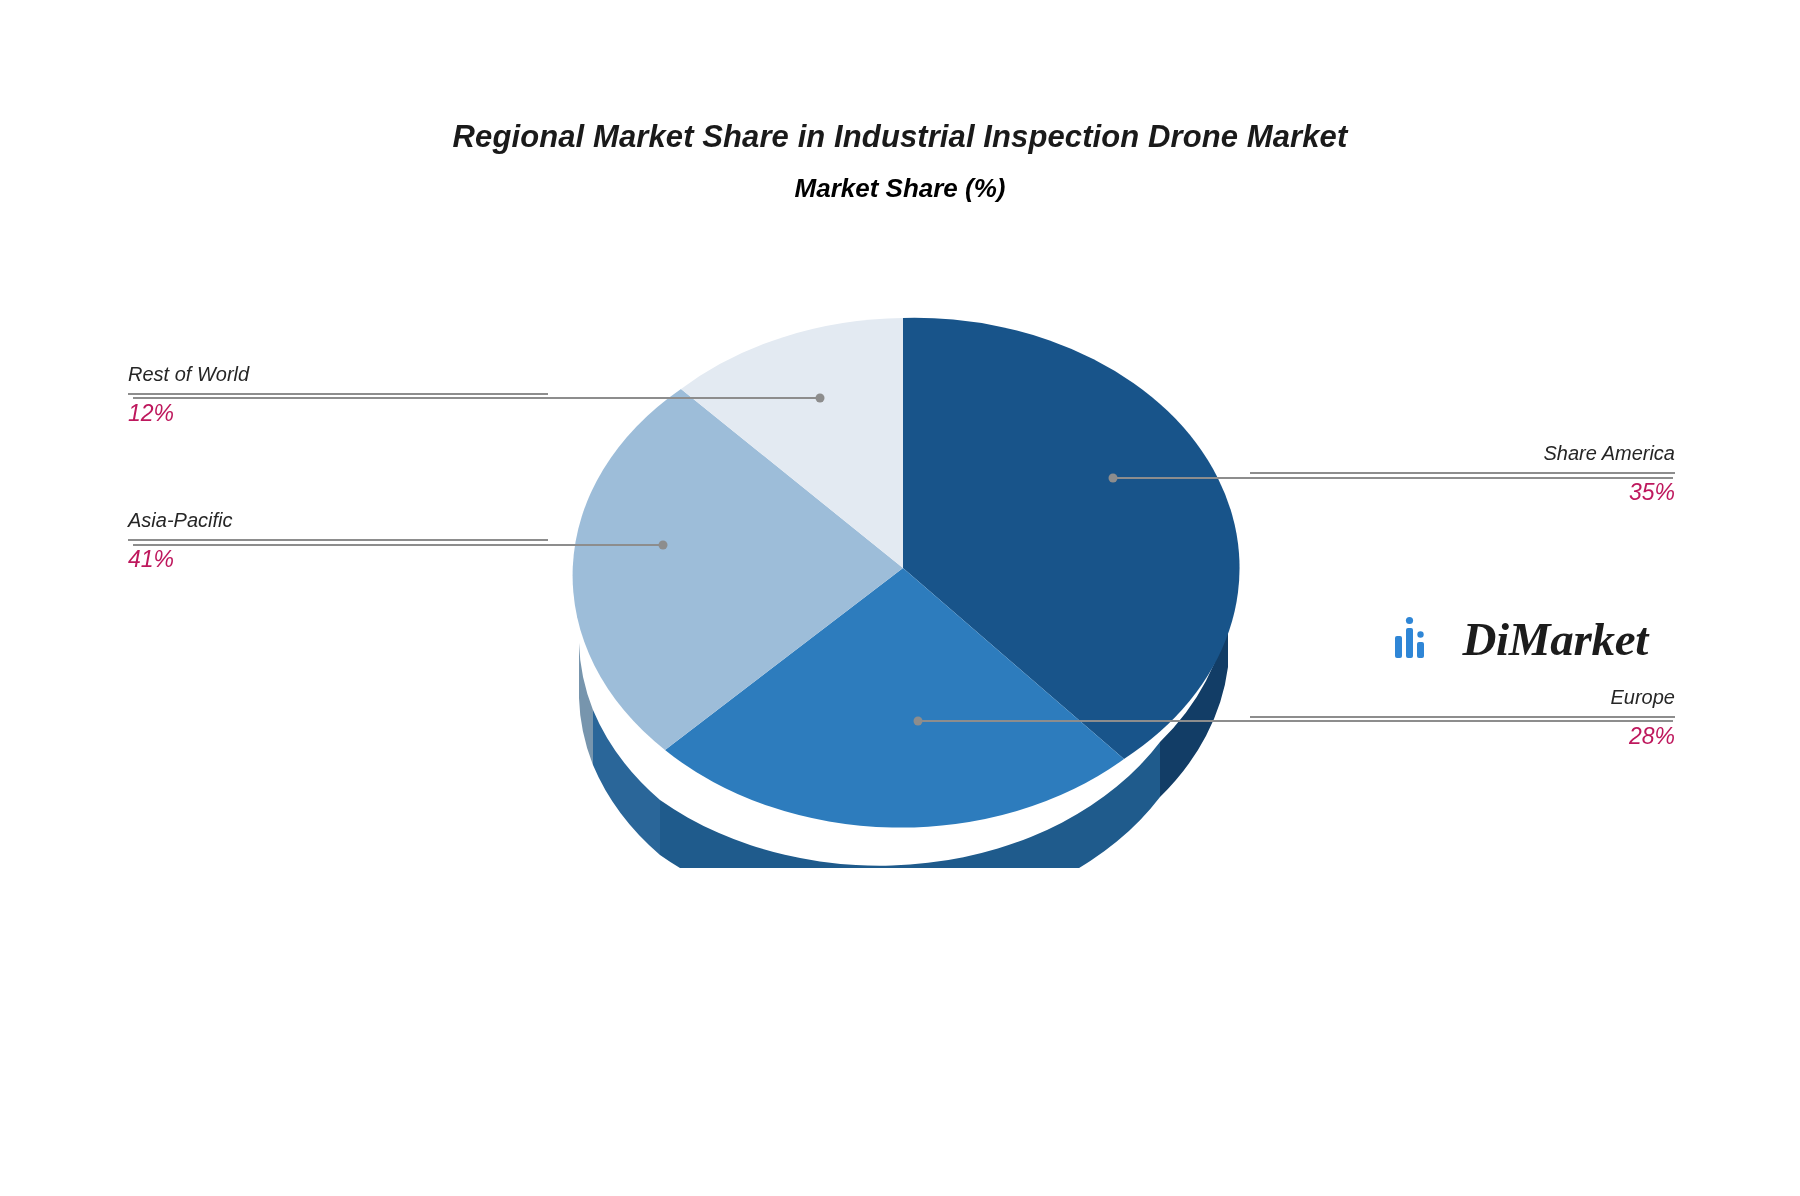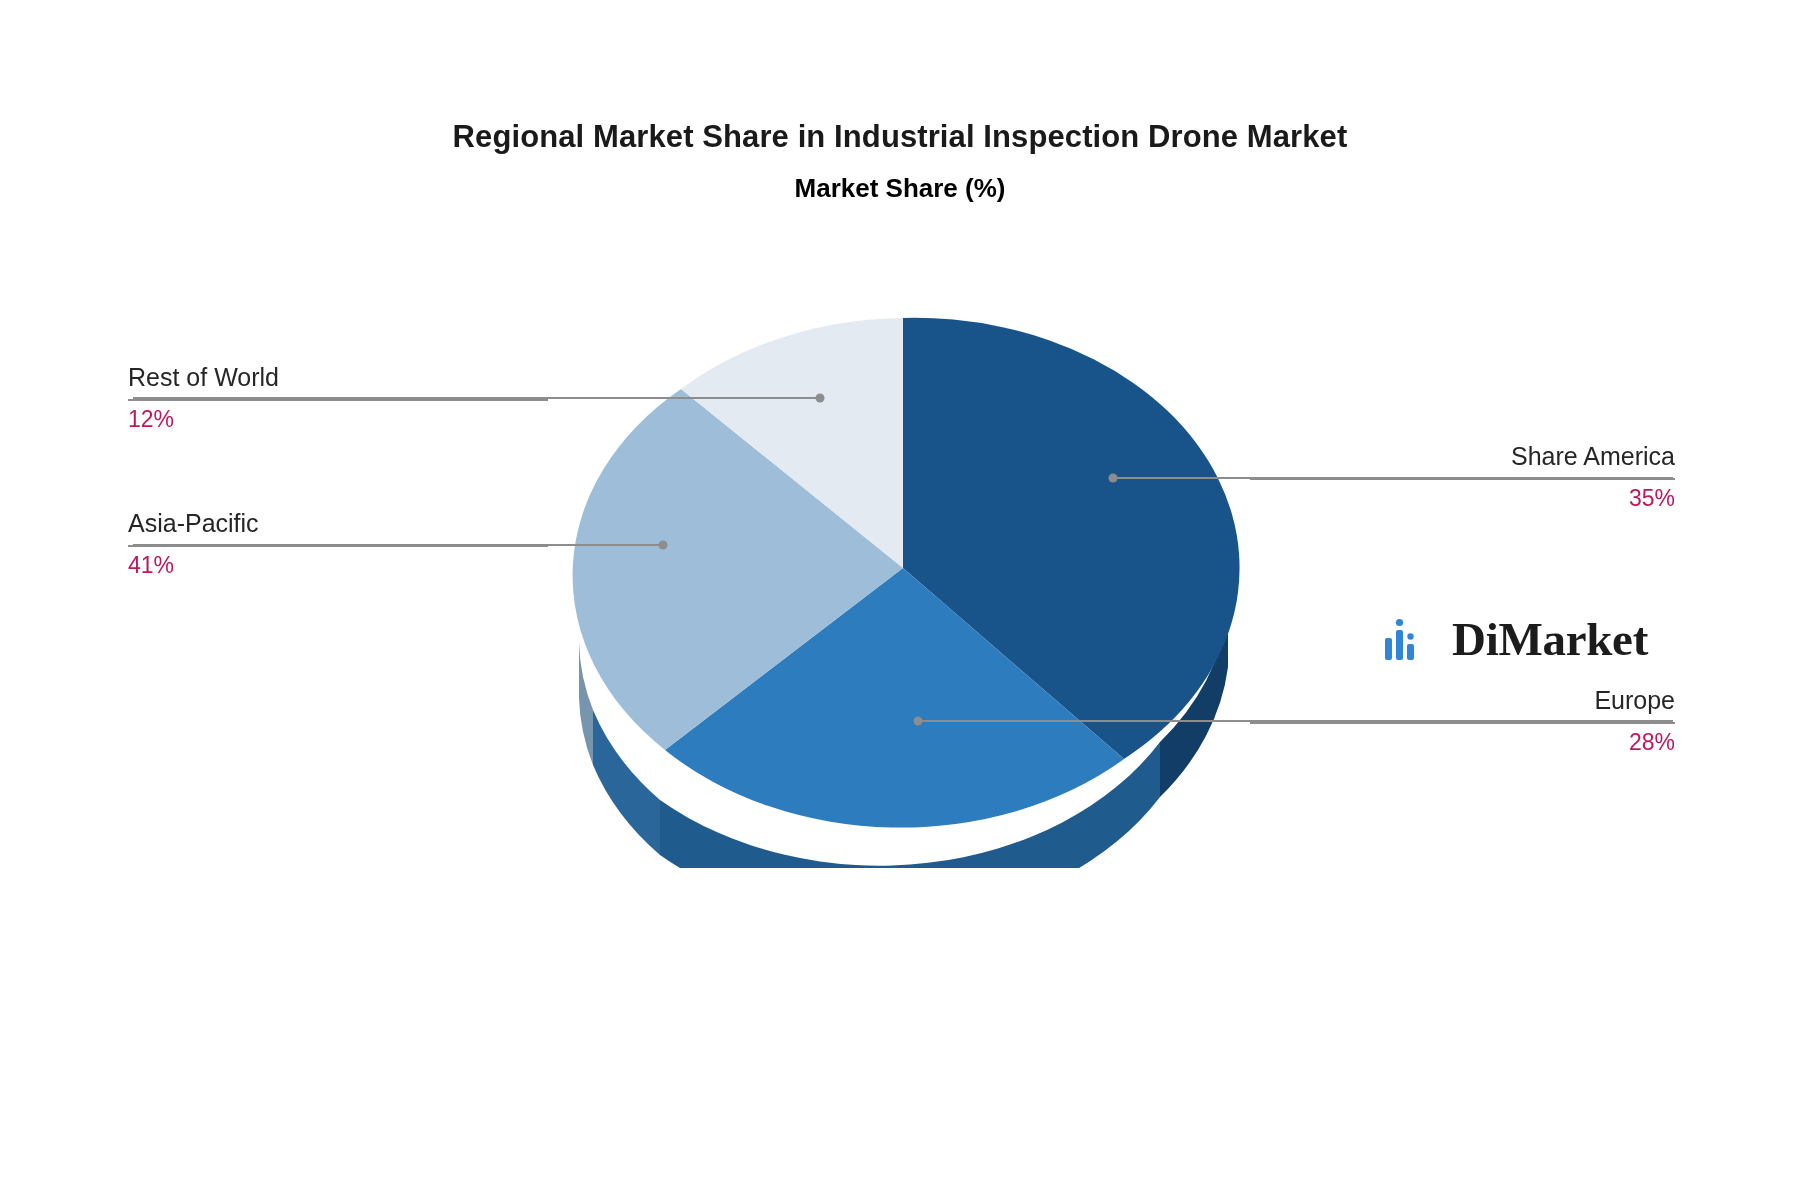"Regional Market Share in Industrial" #canvas { font-style: none -> italic }
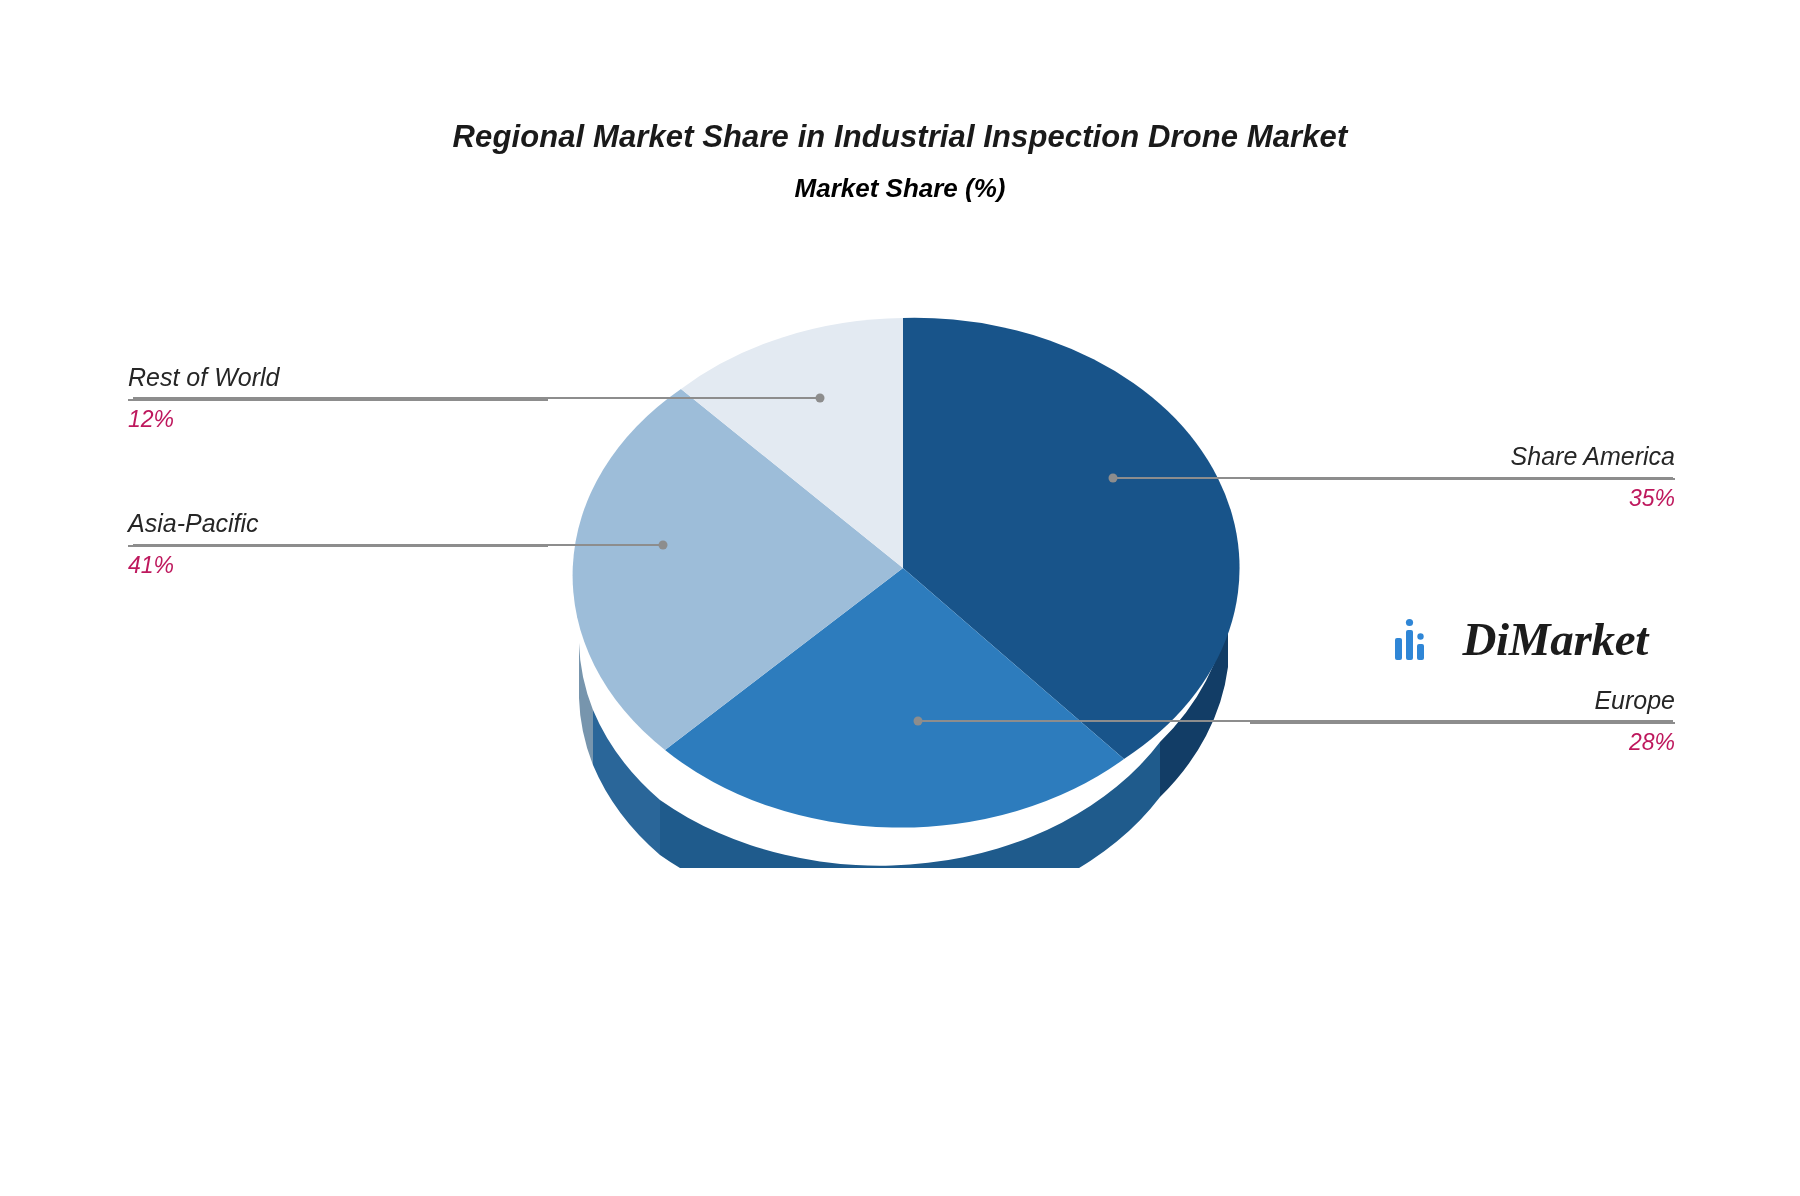"Rest of World" .callout .cl-name { font-size: 25px -> 20px }
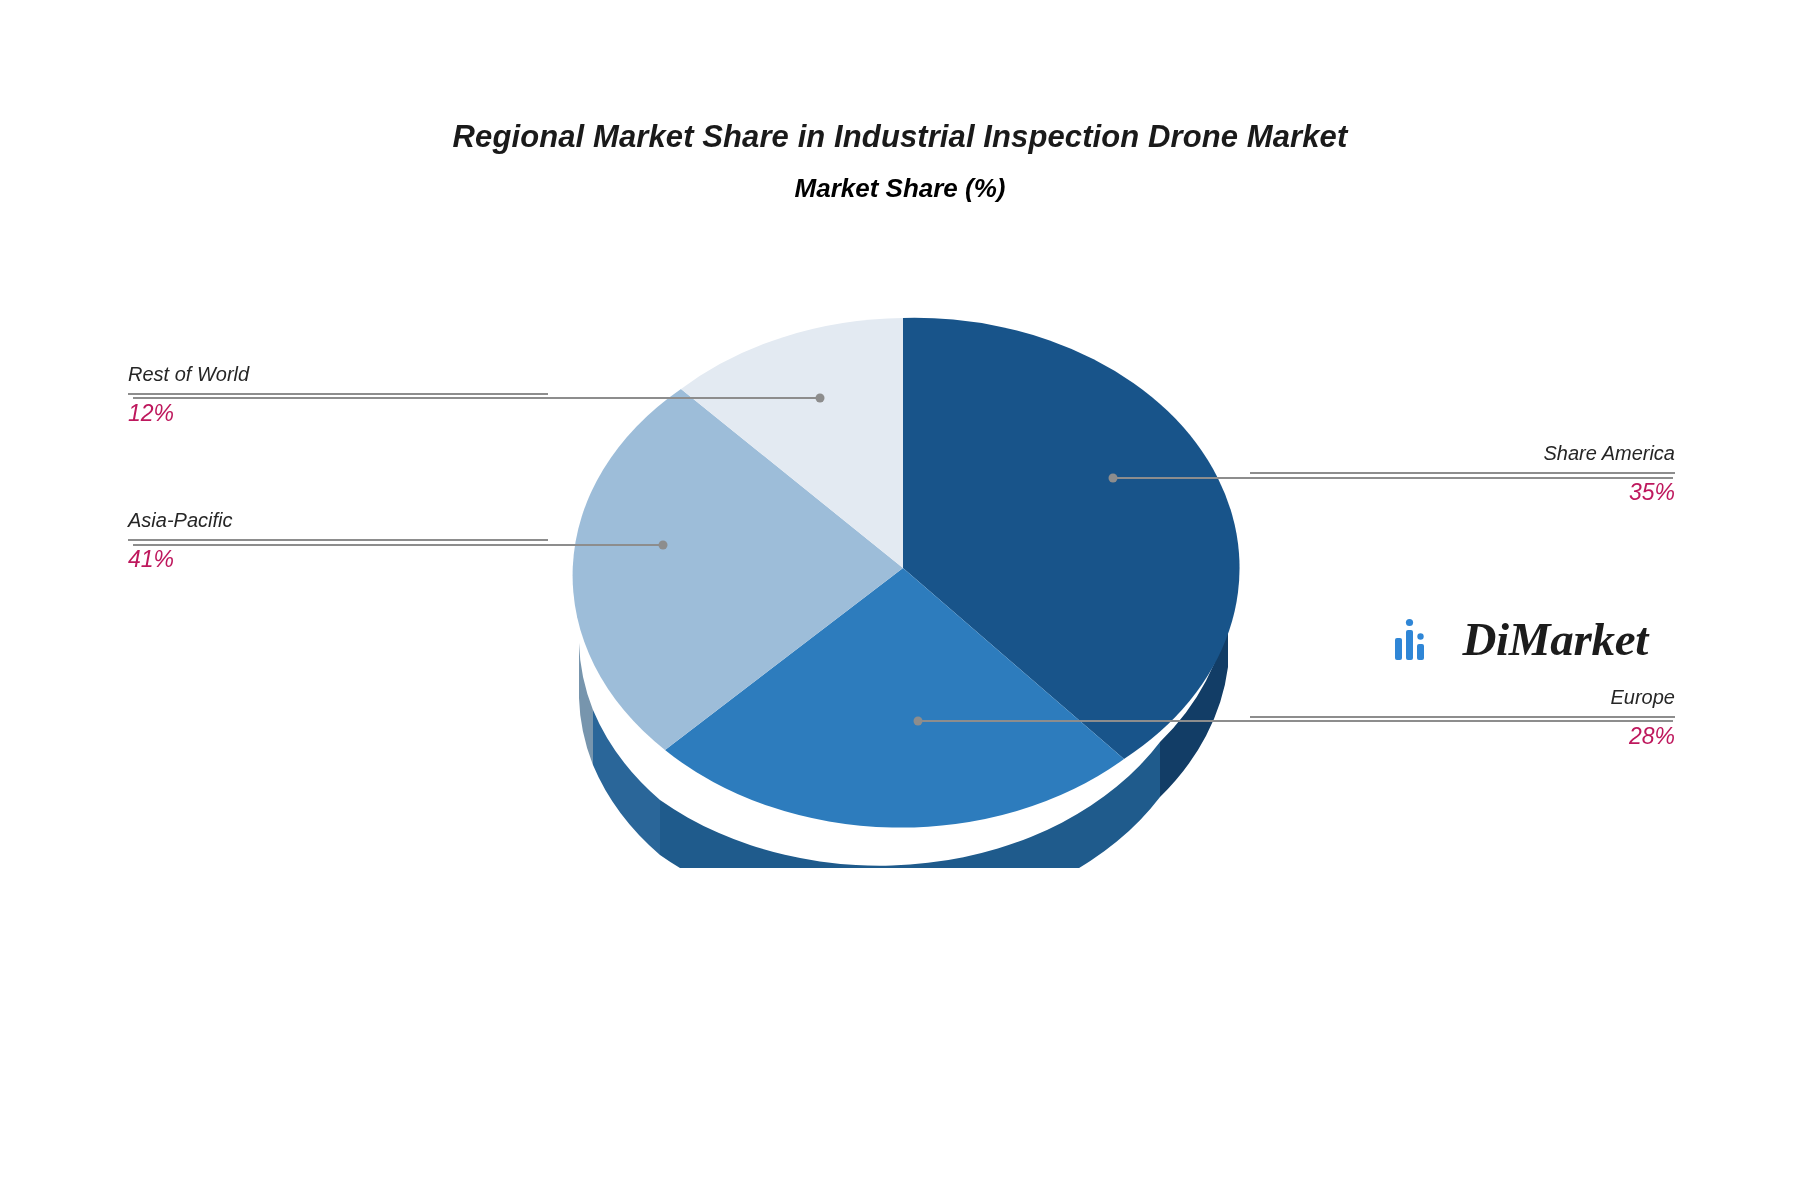"DiMarket" #logo { align-items: center -> flex-start }
